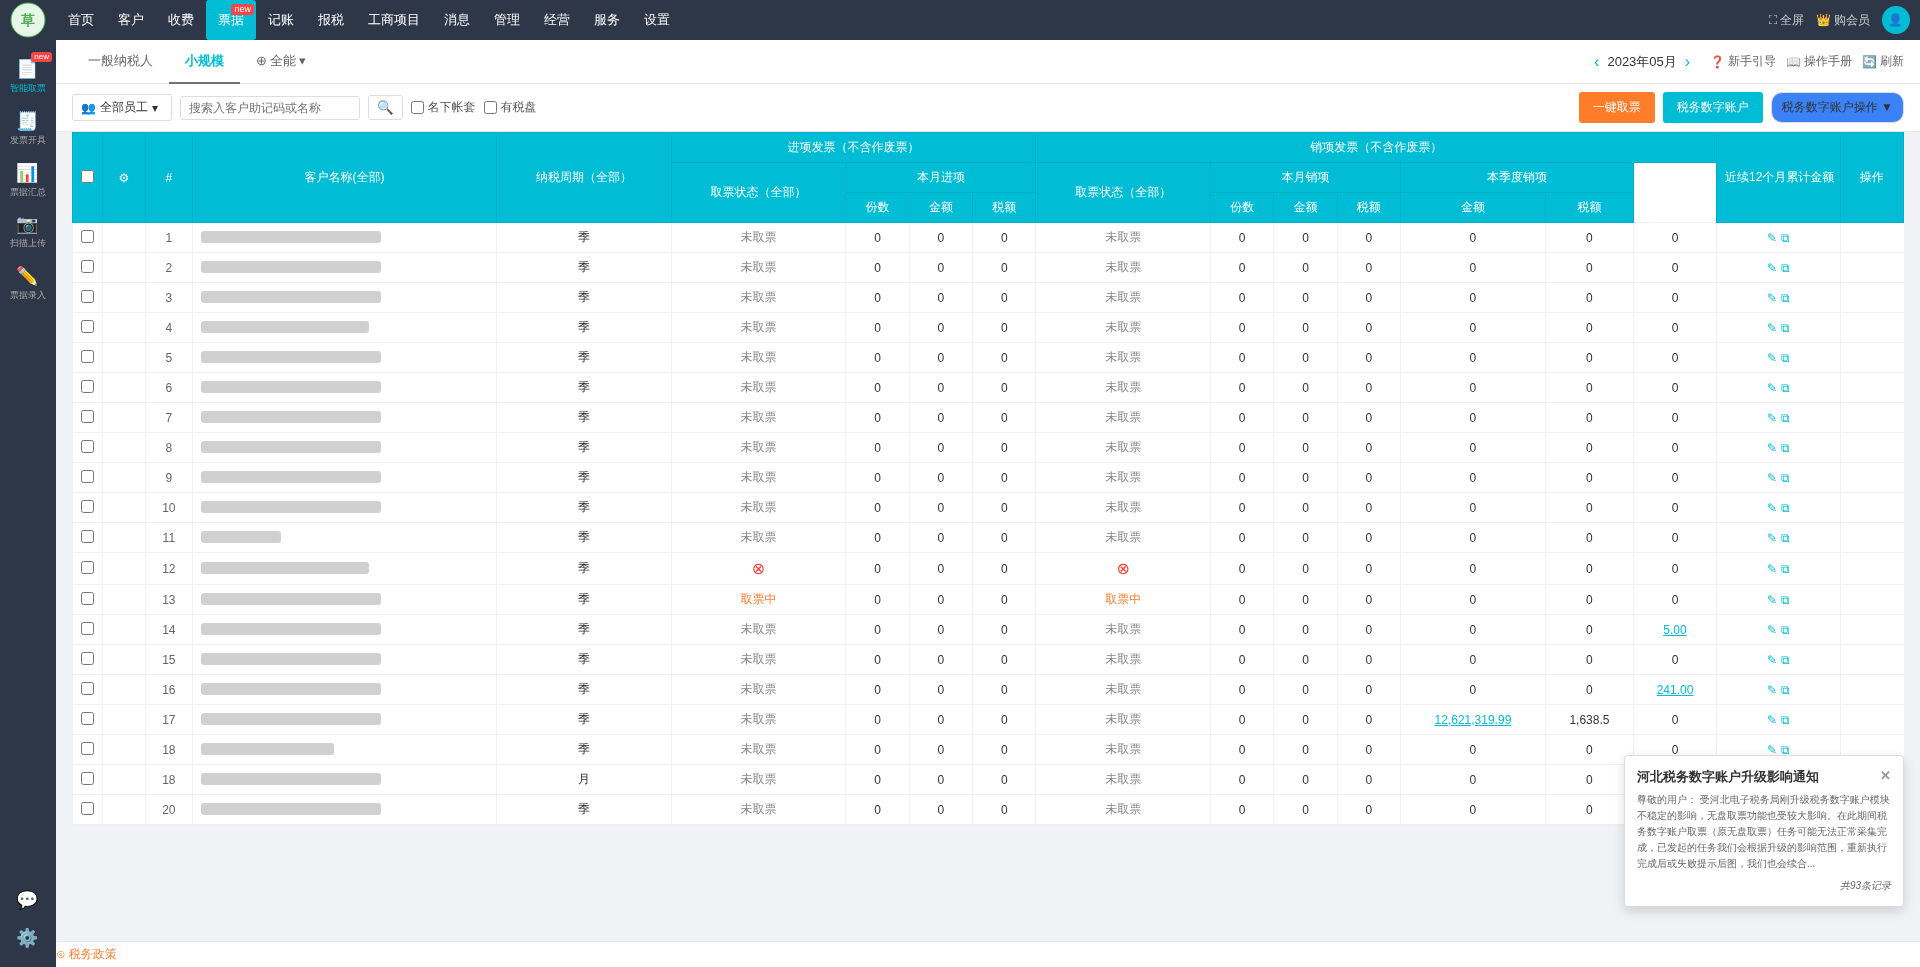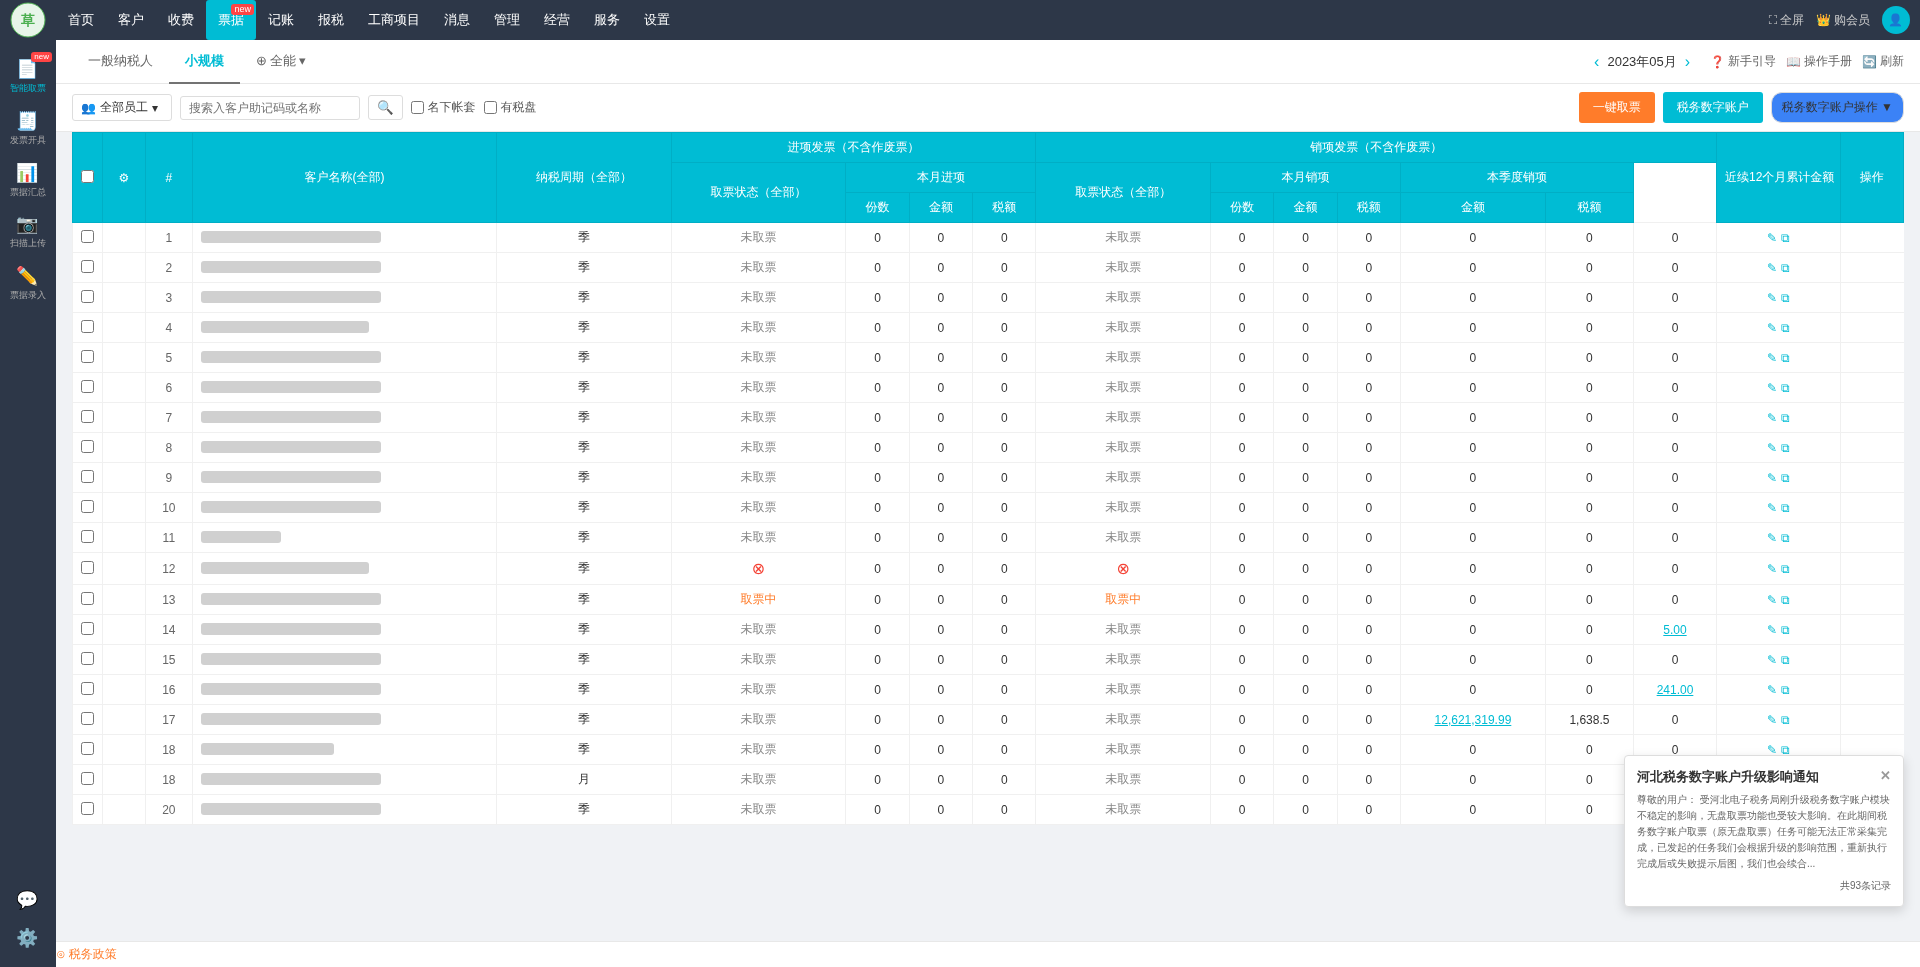"共93条记录" div { font-style: none -> italic }
